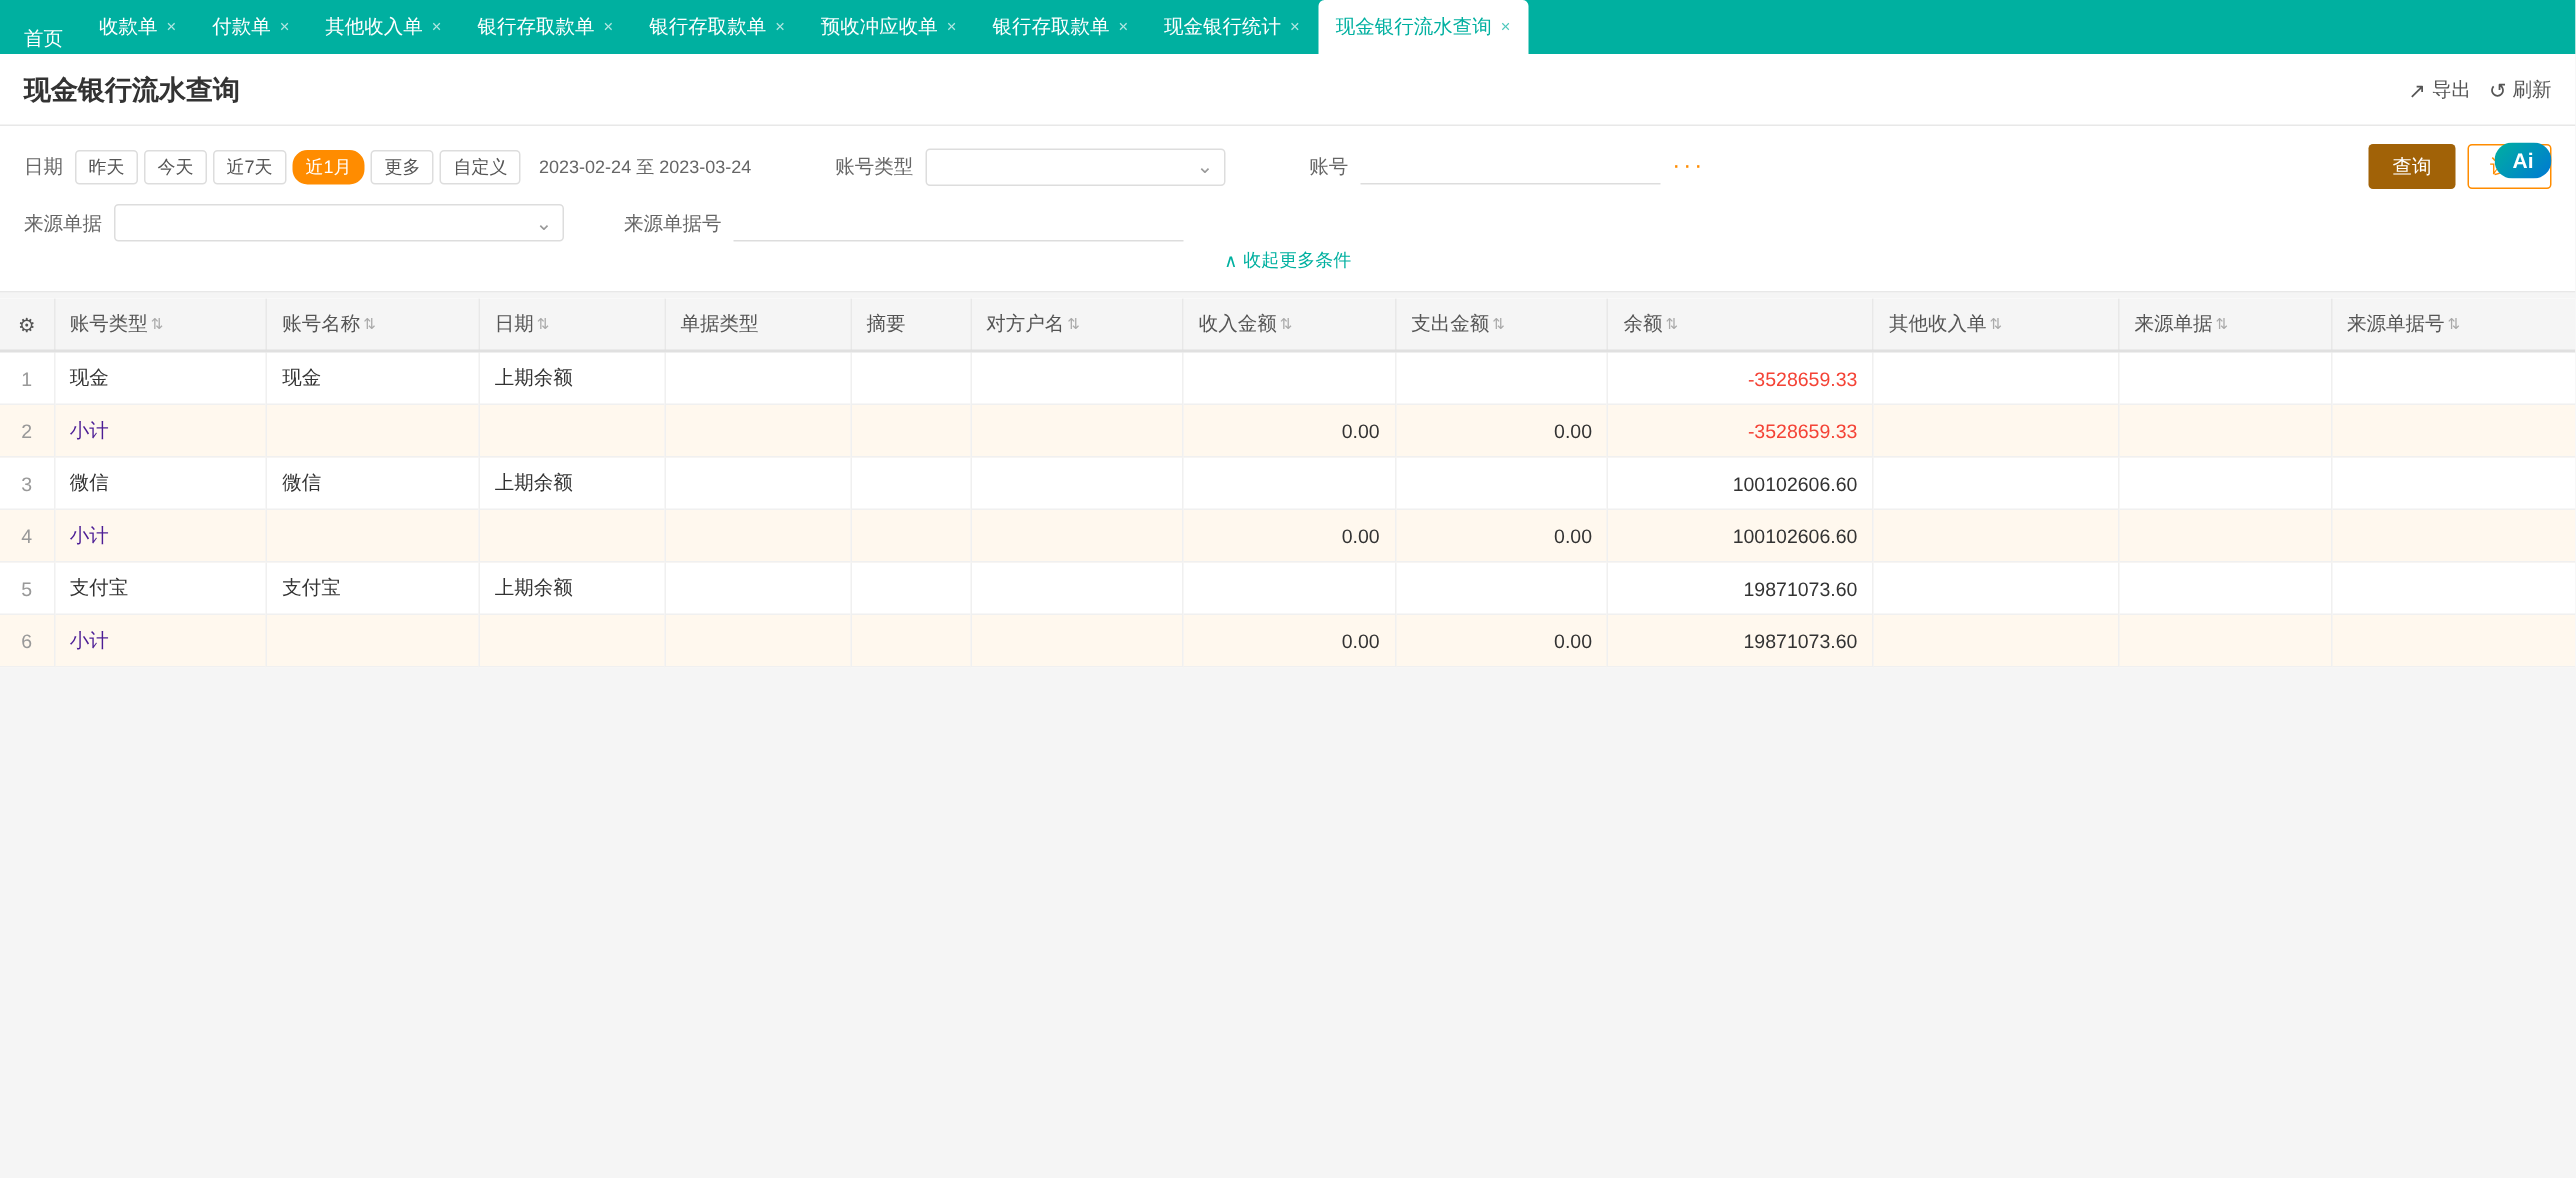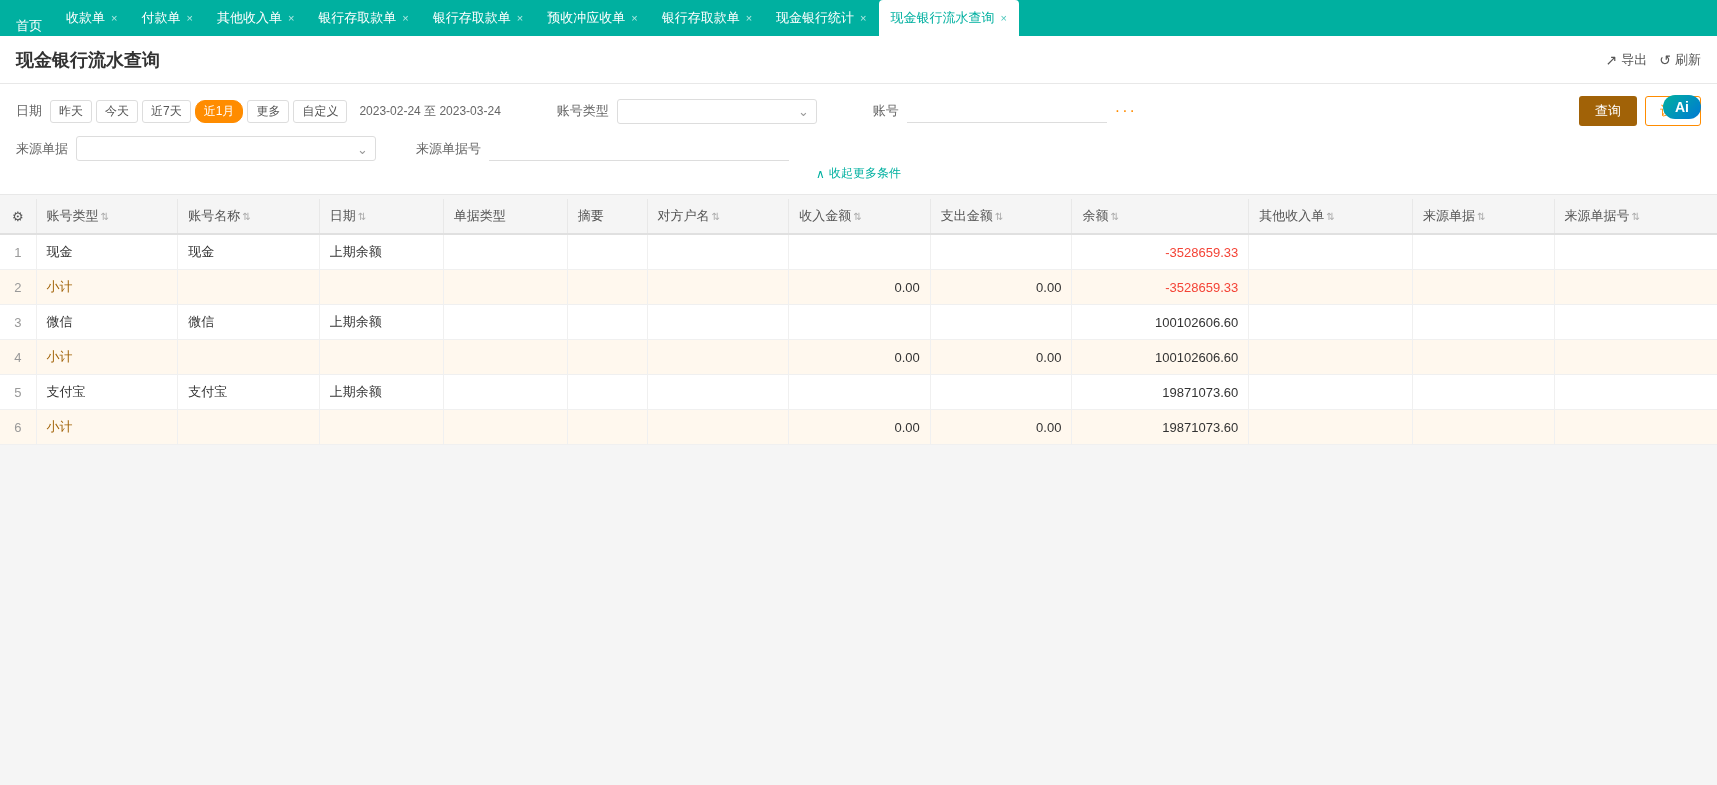"小计" .subtotal-label { color: #a16207 -> #4c1d95 }
